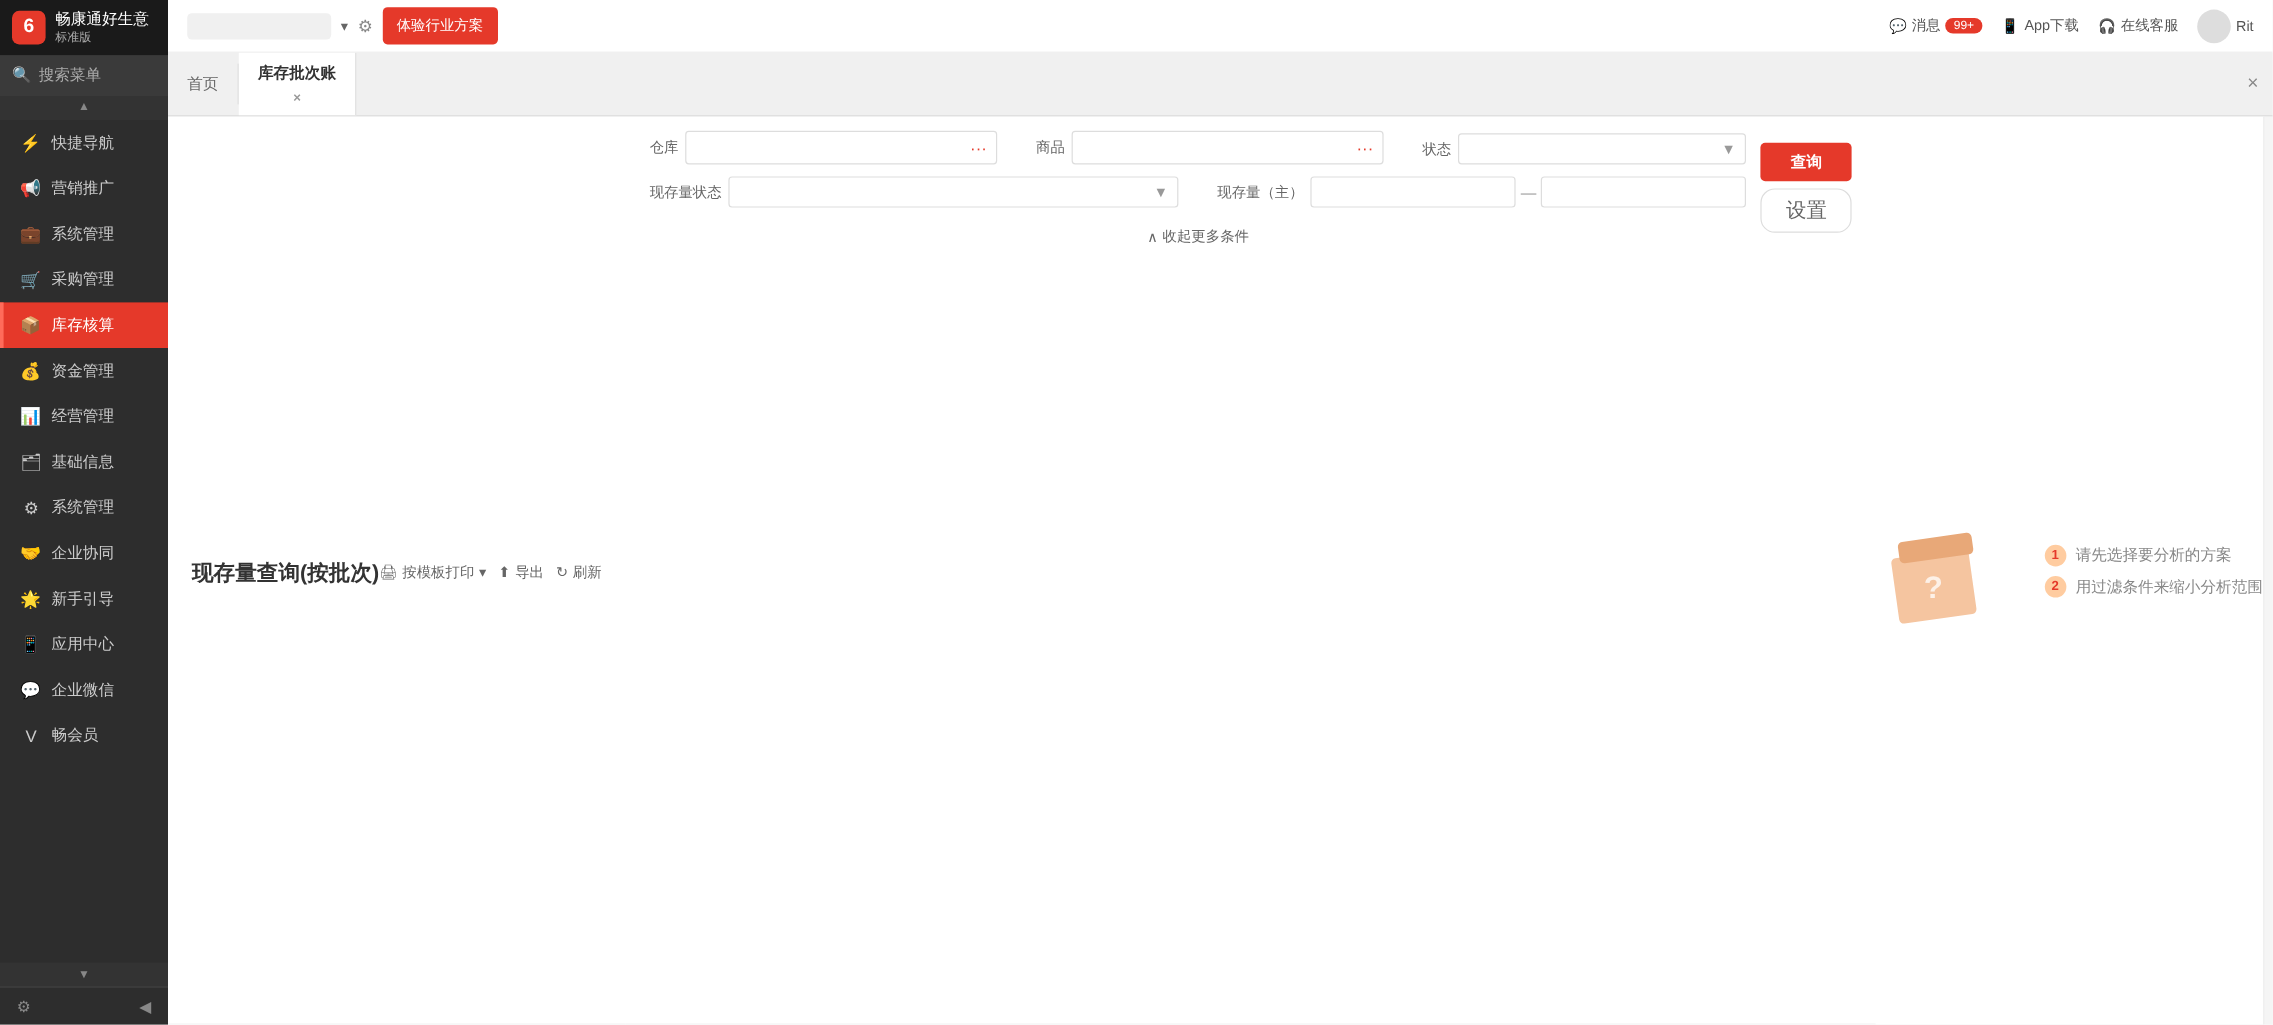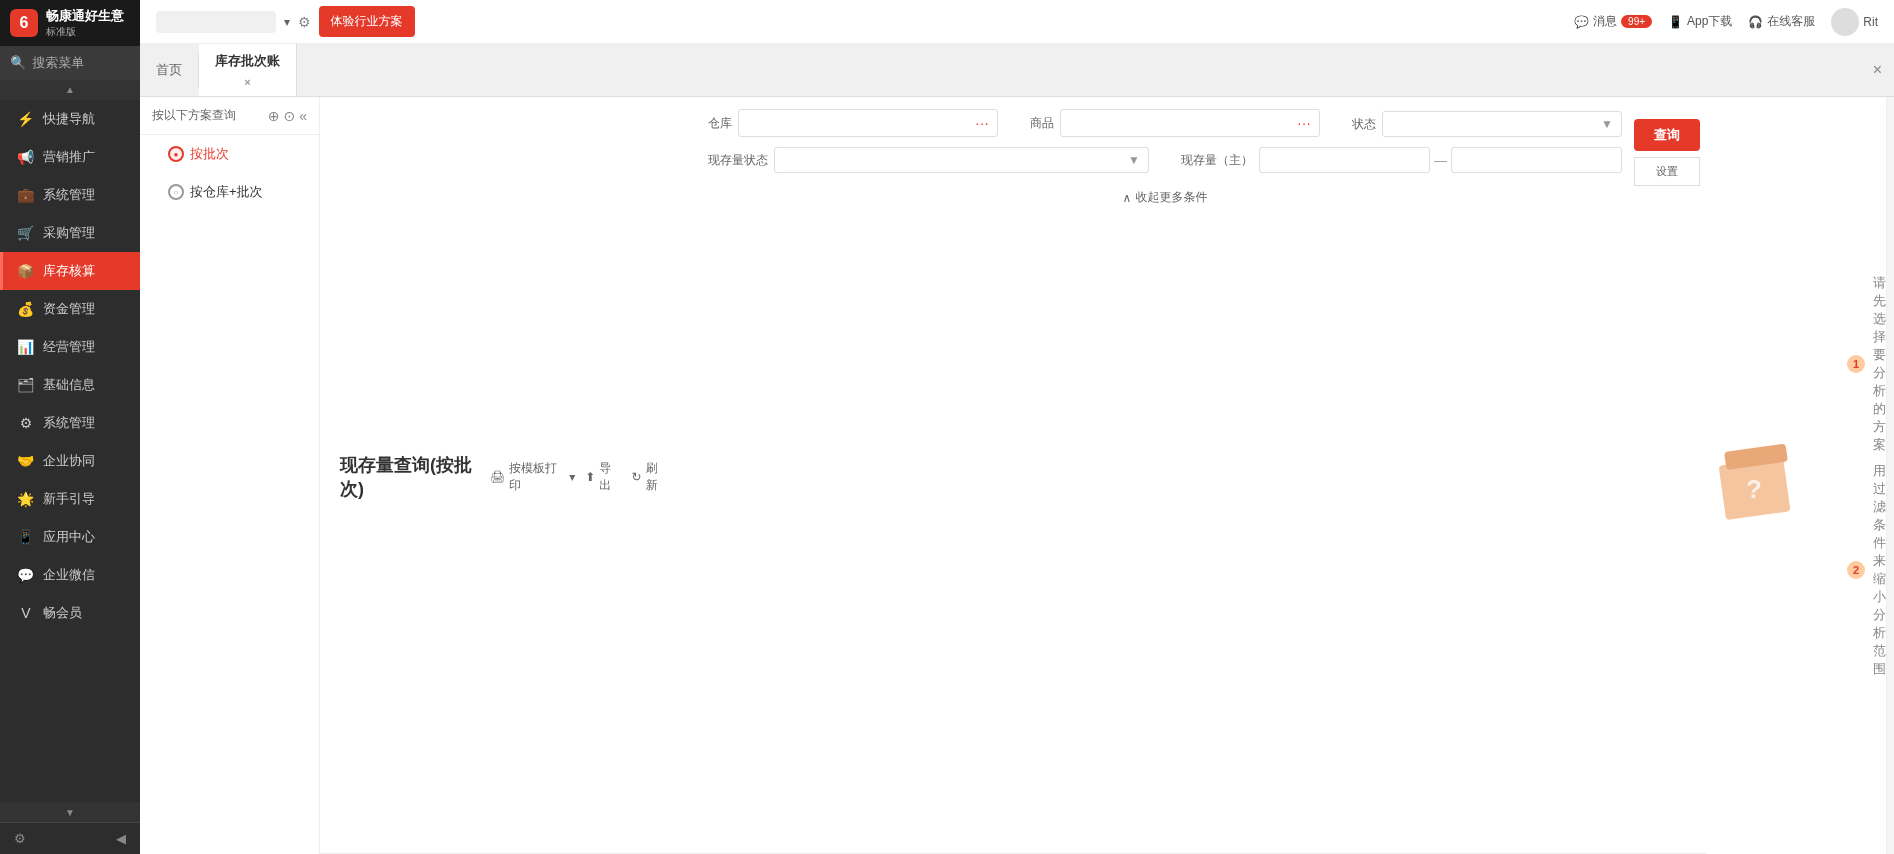"畅康通好生意" .sidebar-title-main { font-weight: bold -> normal }
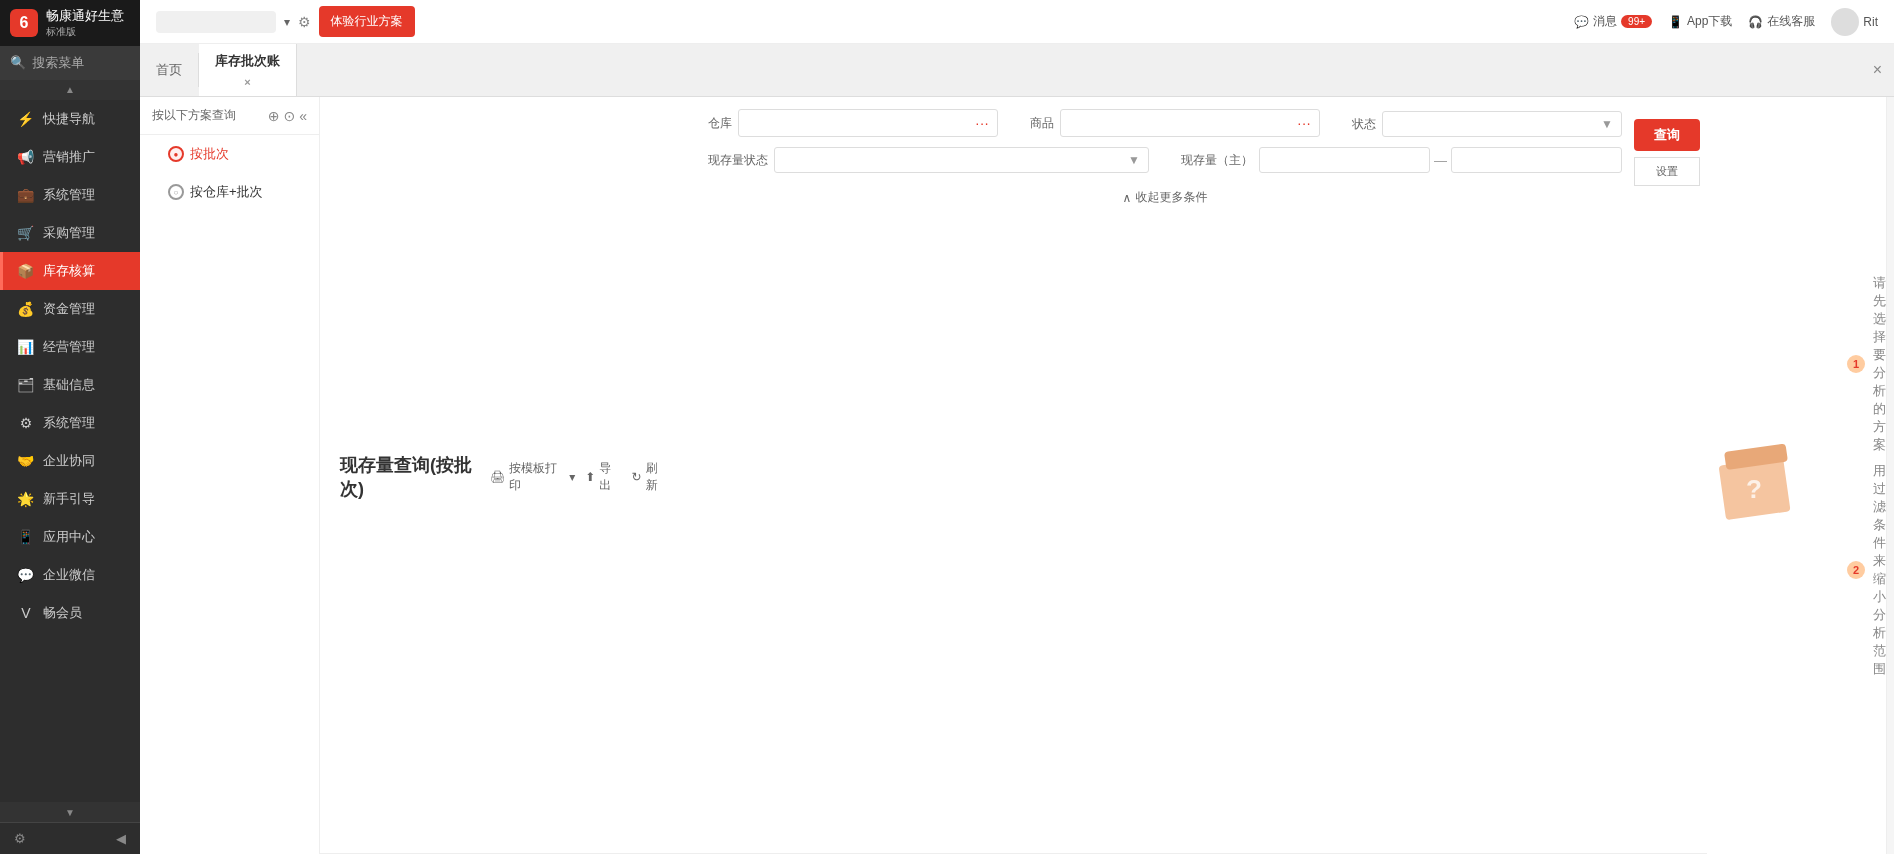"按以下方案查询" div.left-panel { html: <div> <div> <span>按以下方案查询</span> <div> <span>⊕</span> <span>⊙</span> <span>«</span> </div> </div> <div> <span>●</span> <span>按批次</span> </div> <div> <span>○</span> <span>按仓库+批次</span> </div> </div> -> none }
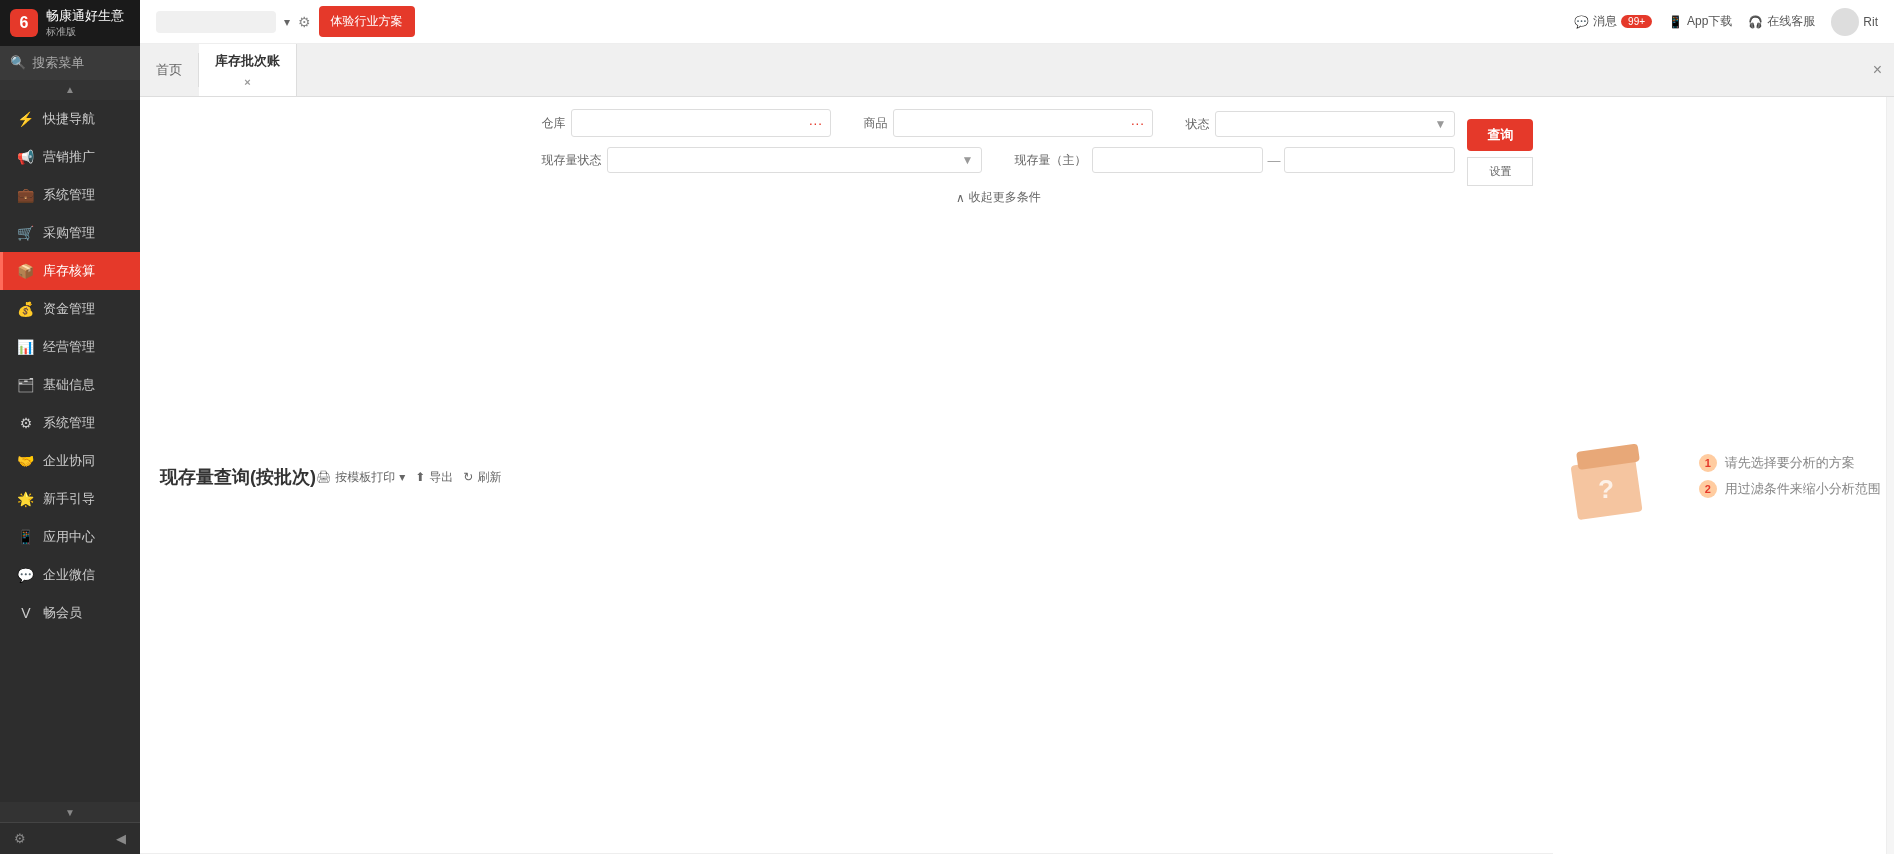"设置" .btn-settings { border-radius: 0 -> 12px; font-size: 11px -> 17px }
